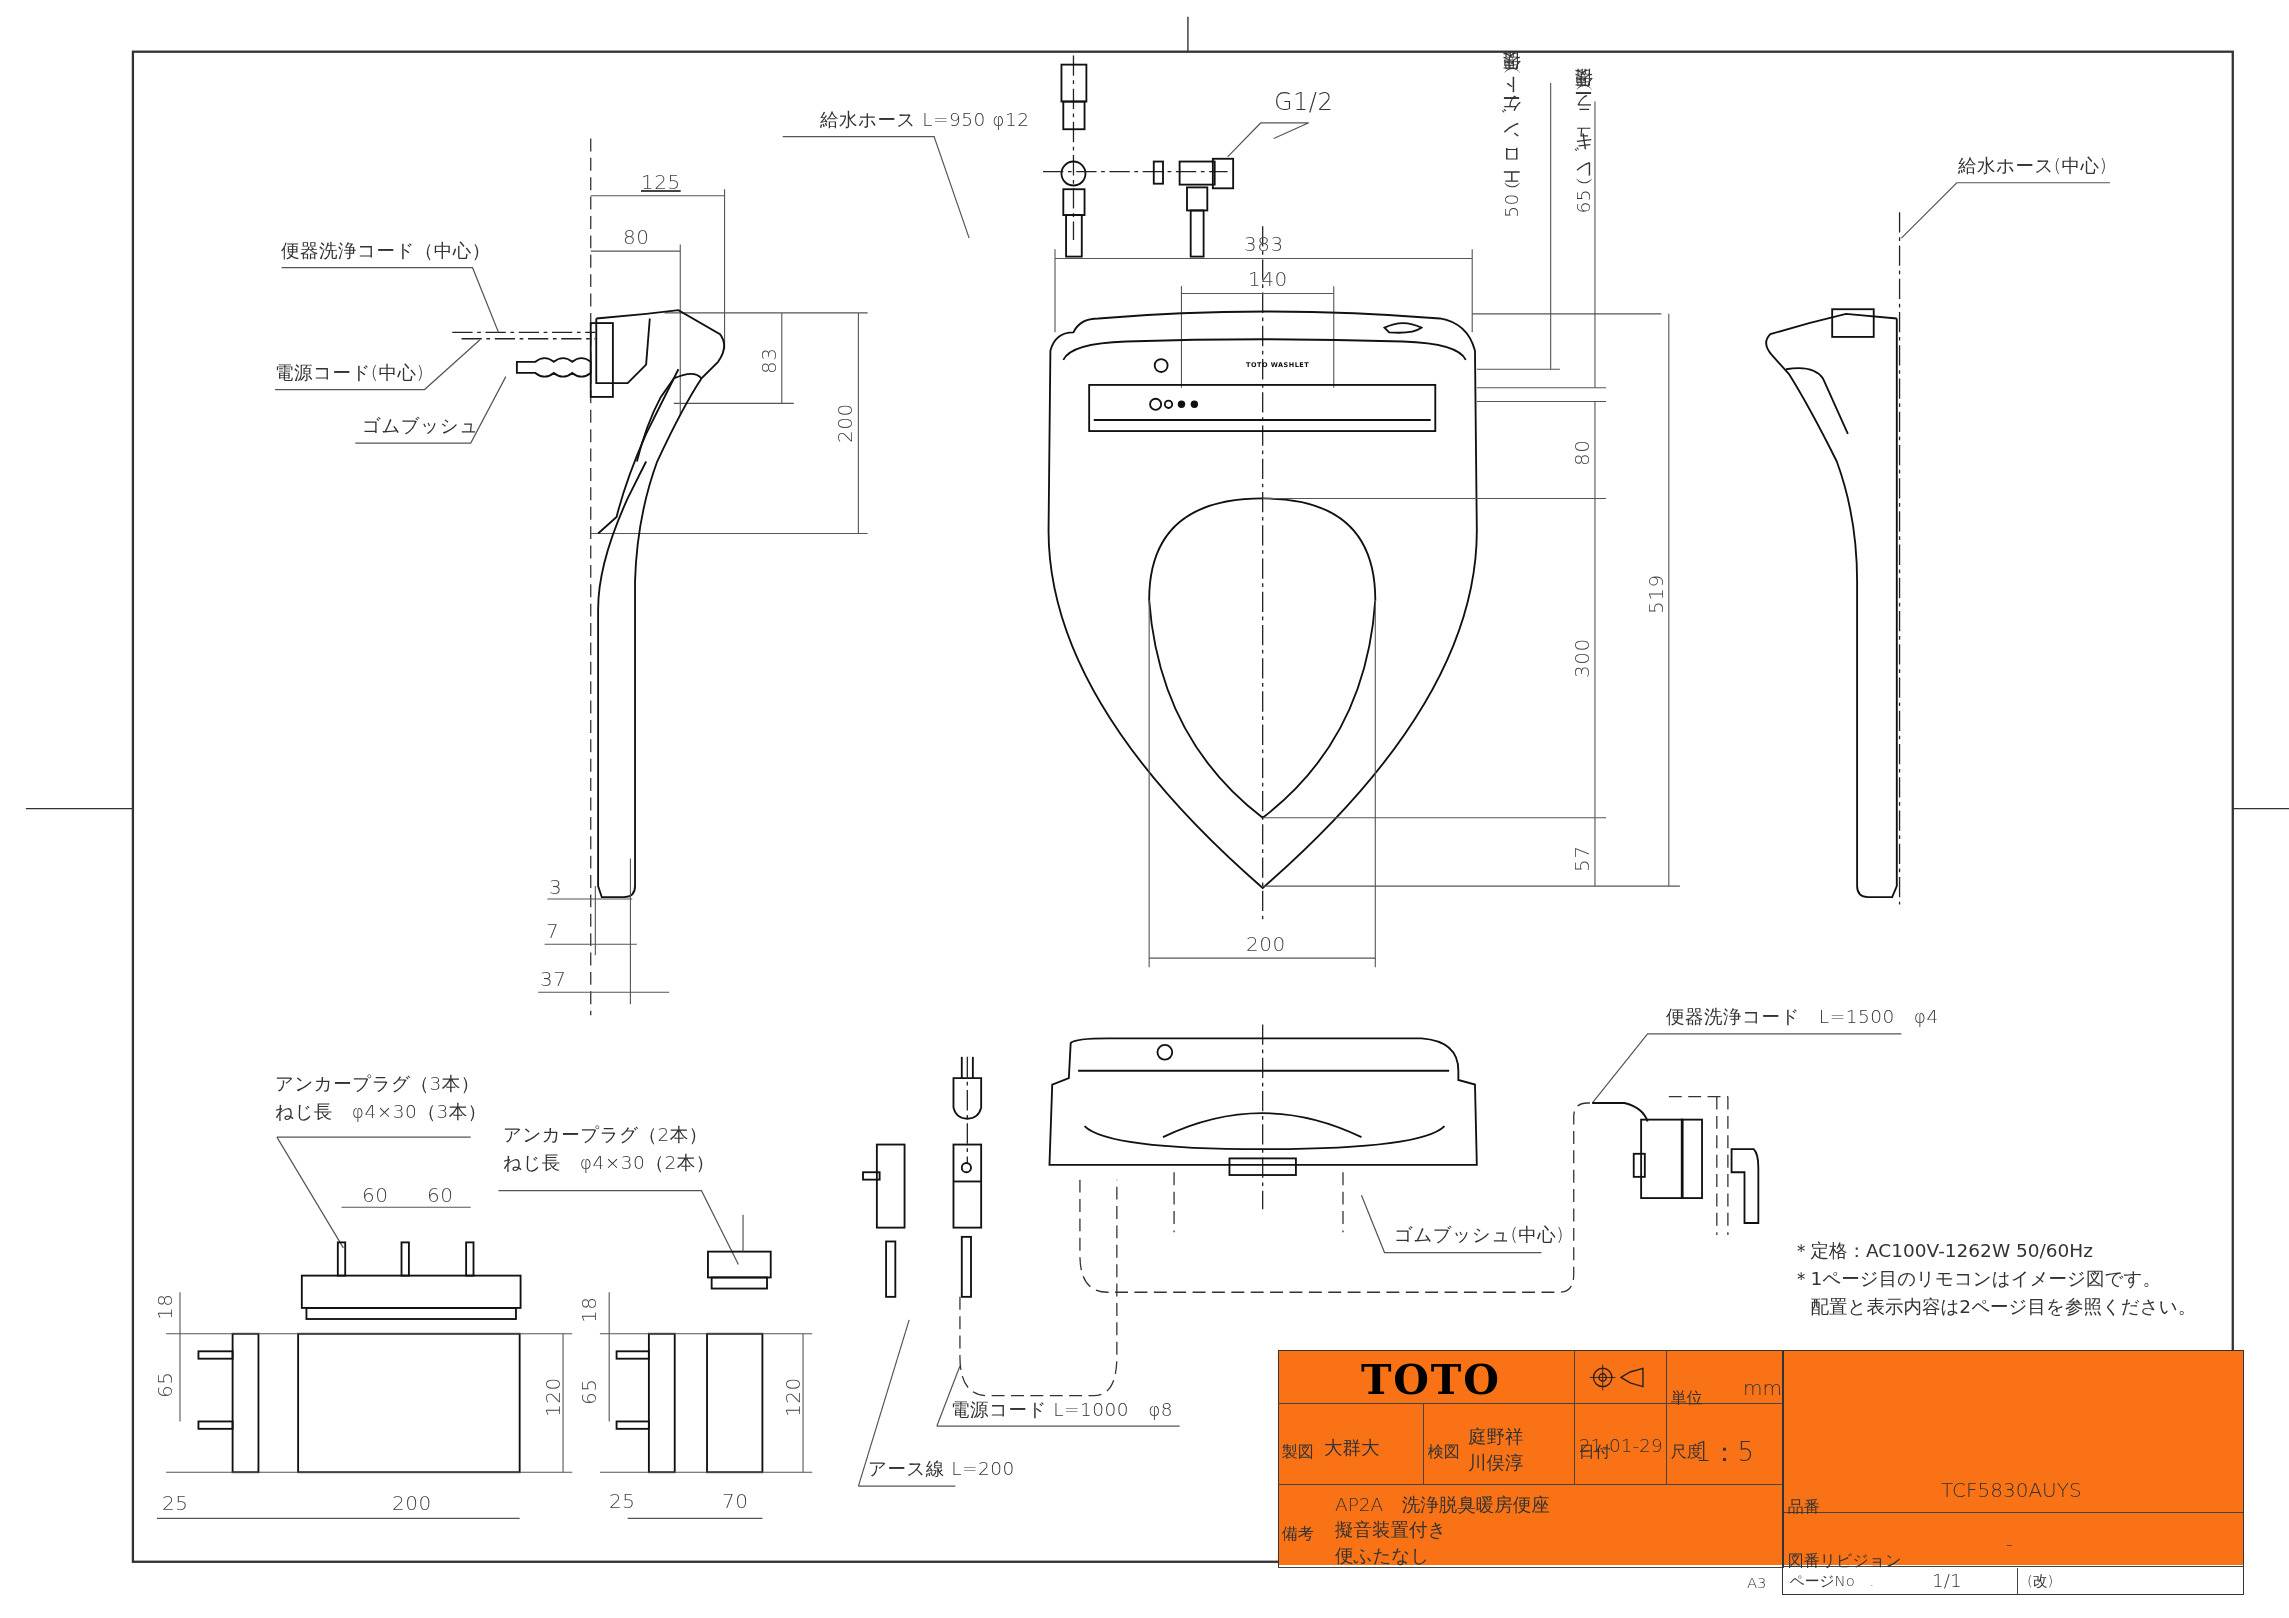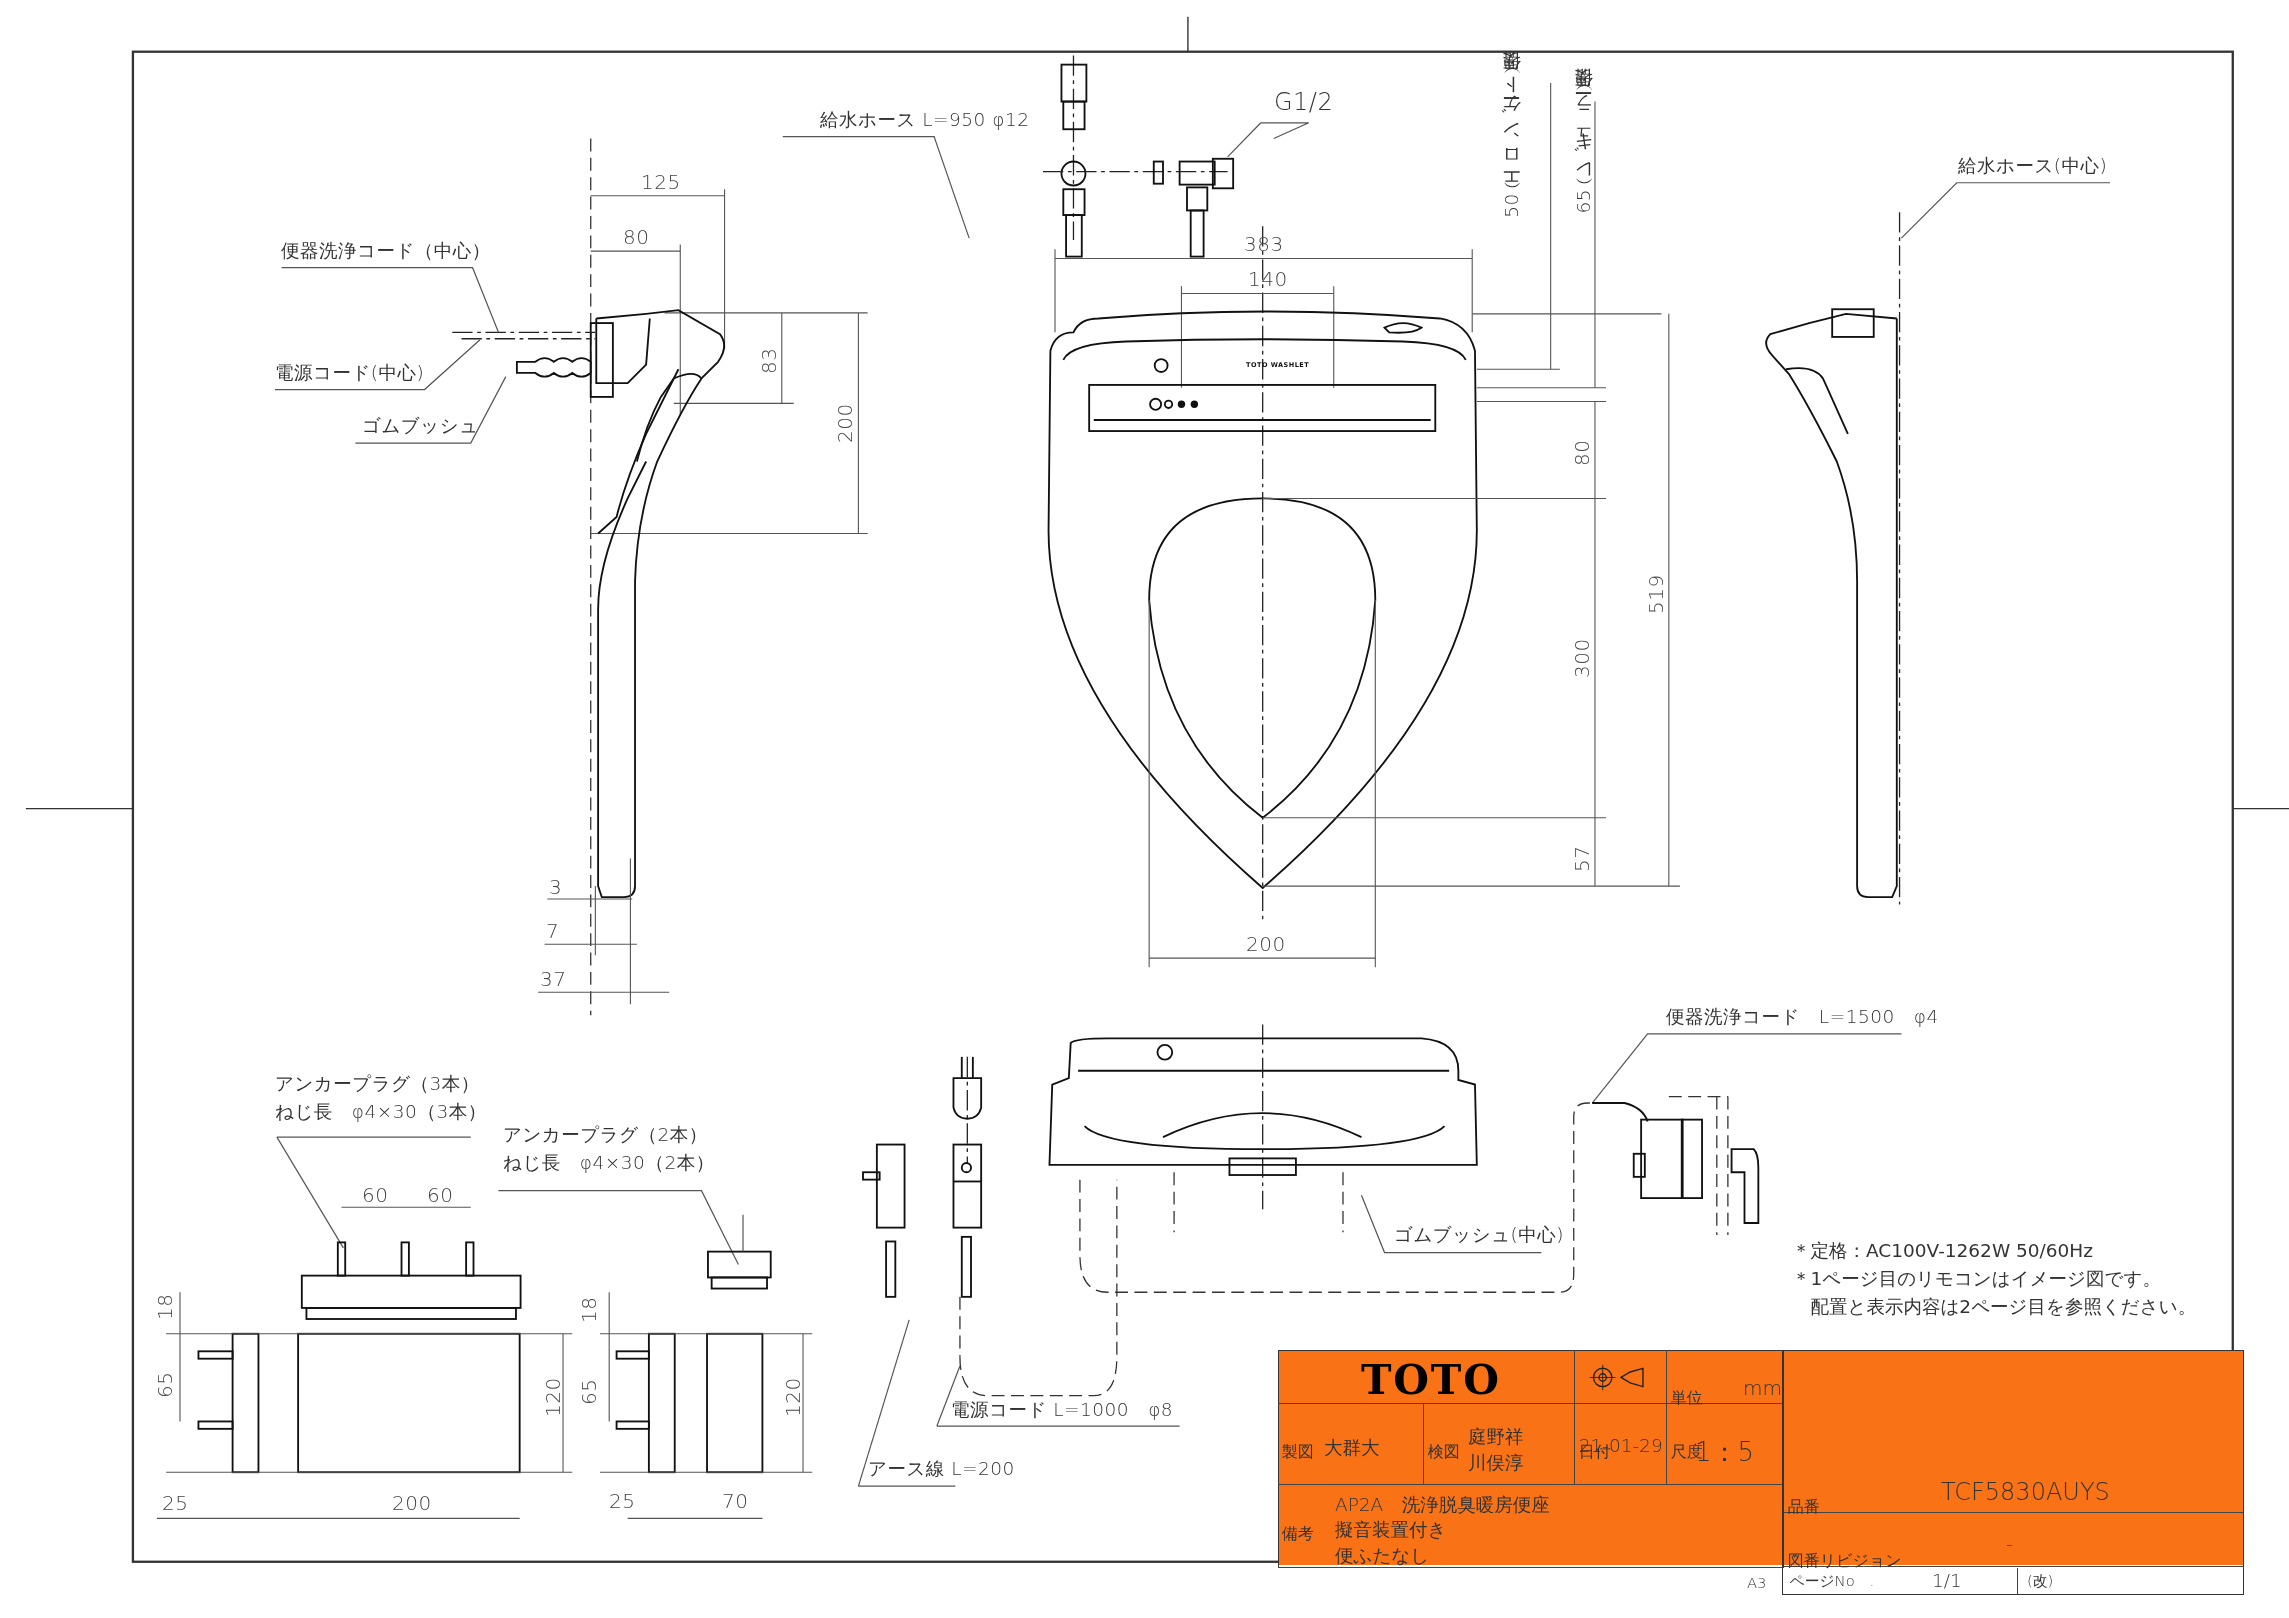"125" div.txt { text-decoration: none -> underline }
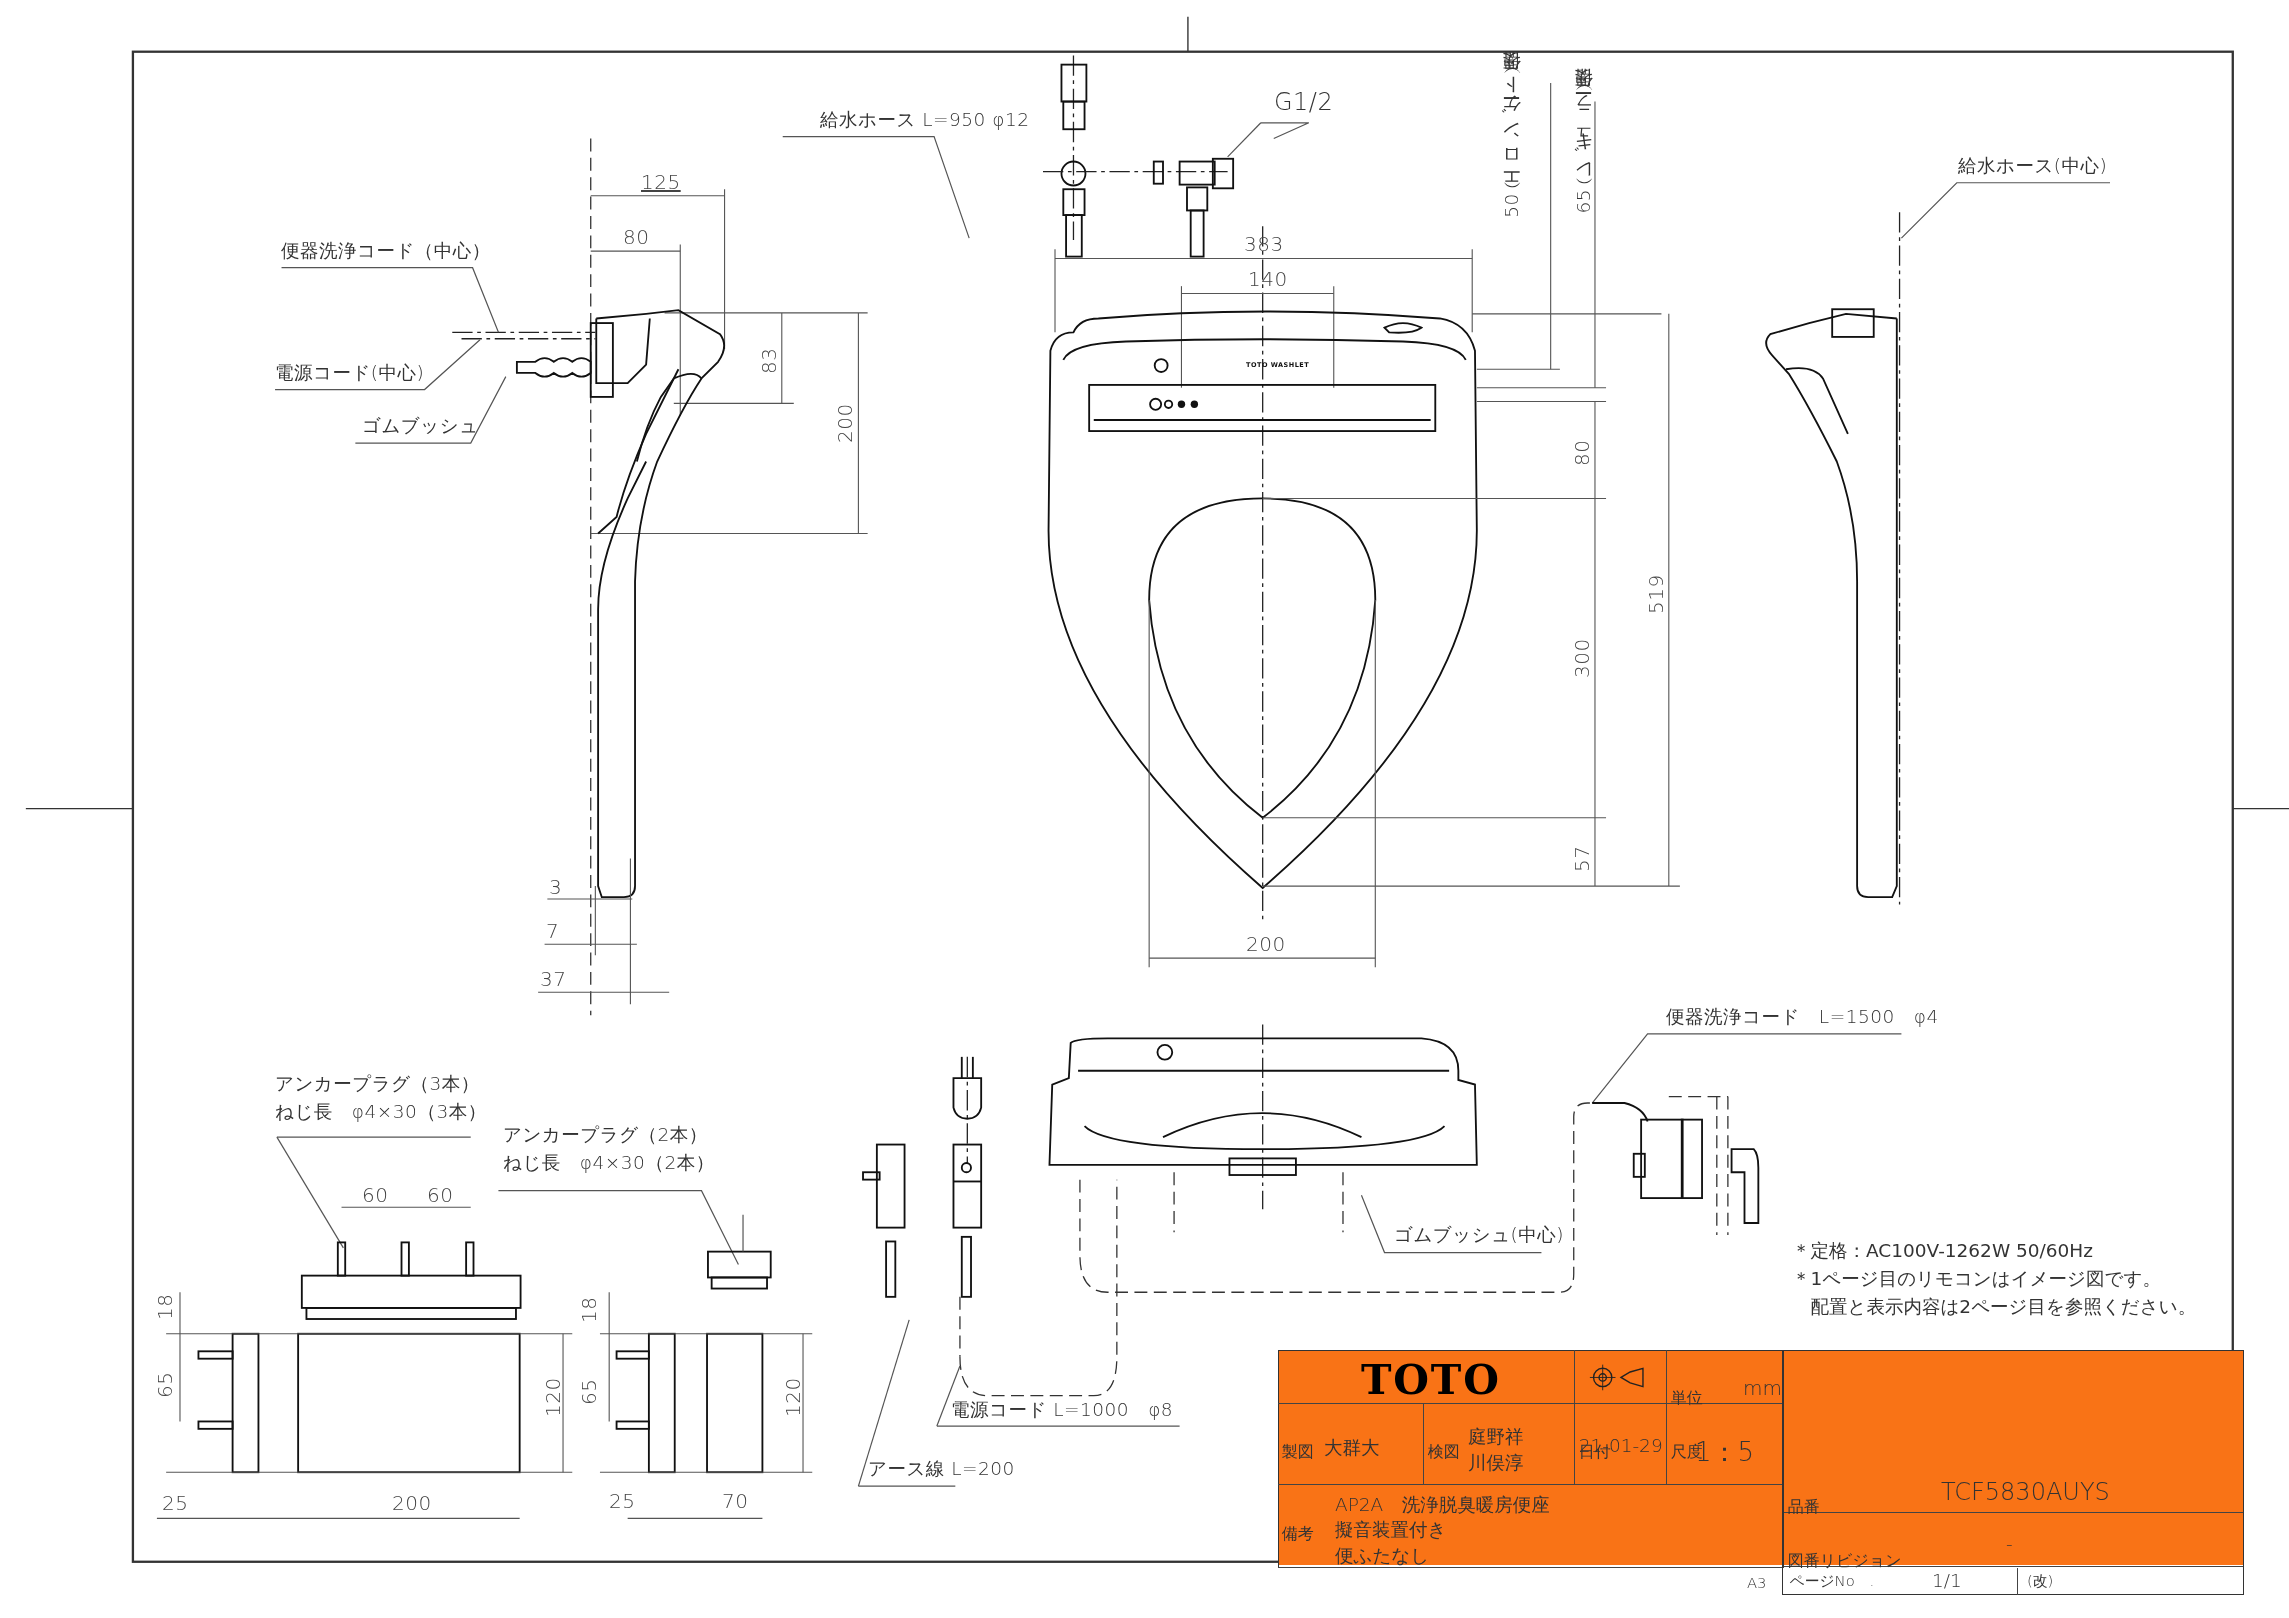"TCF5830AUYS" div.tb-val { font-size: 24px -> 20px }
